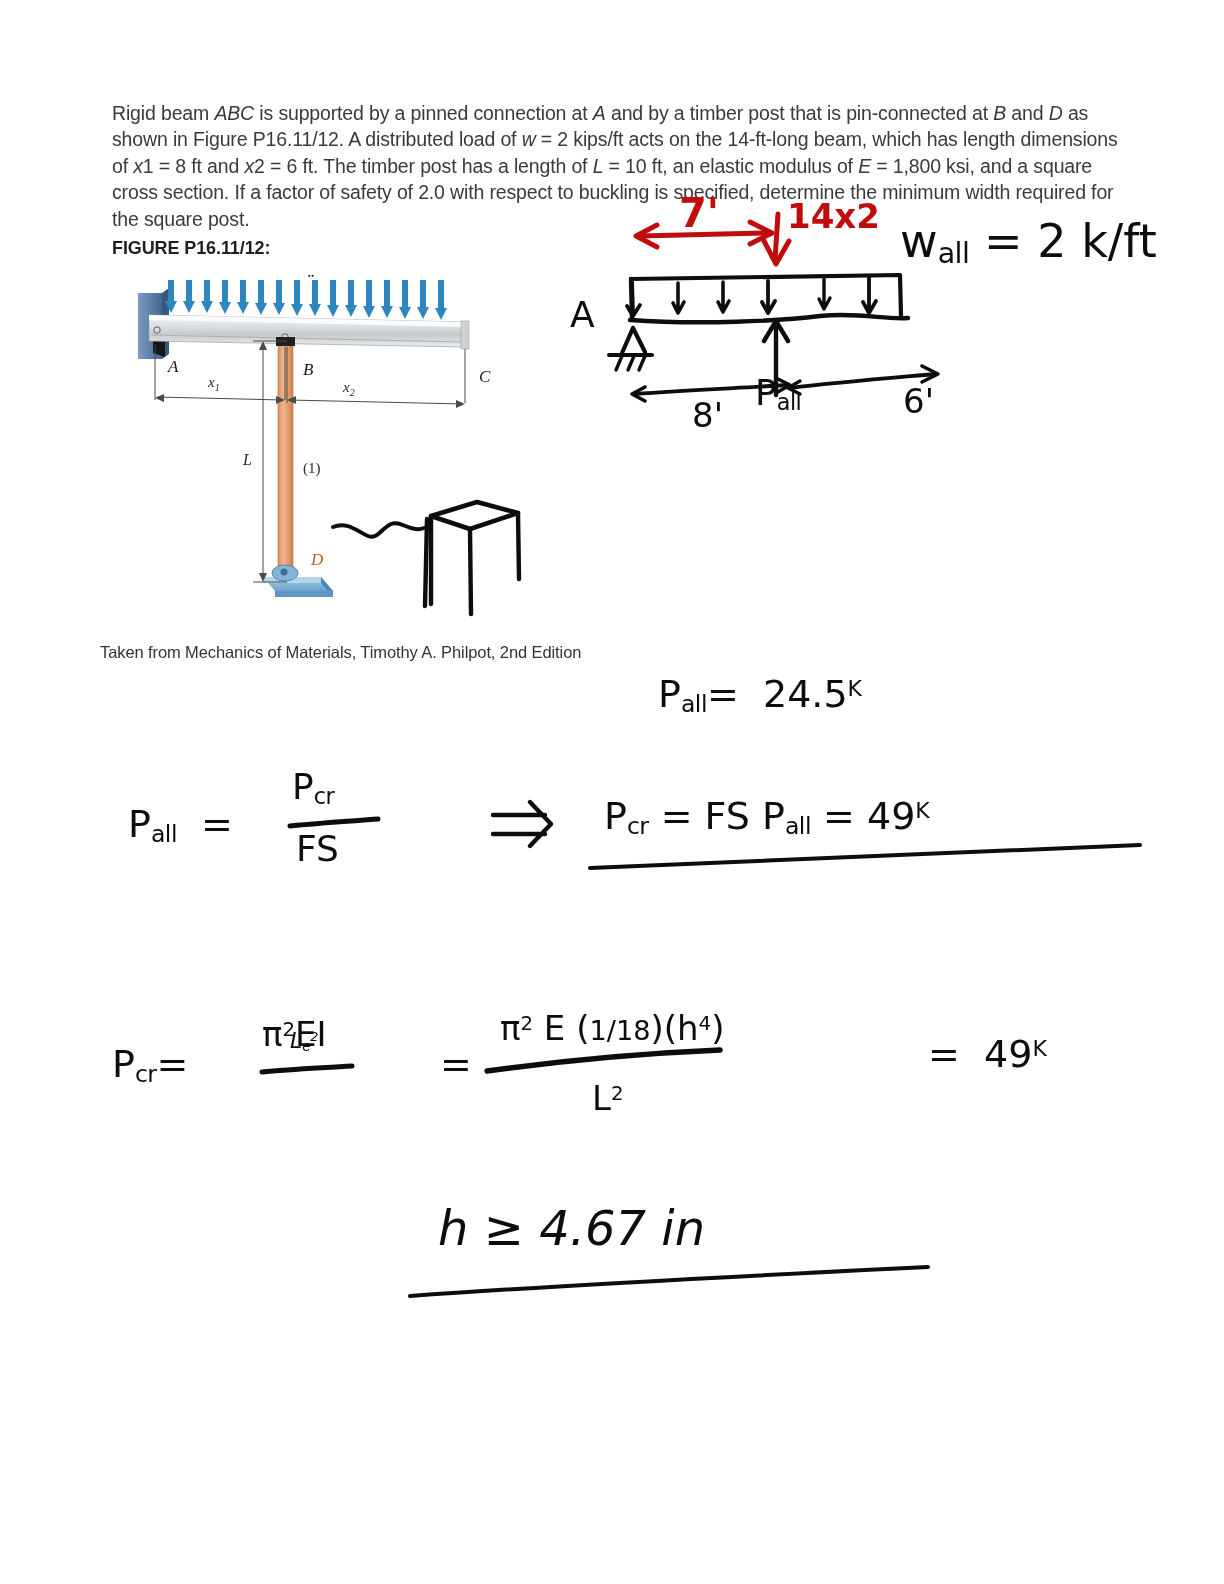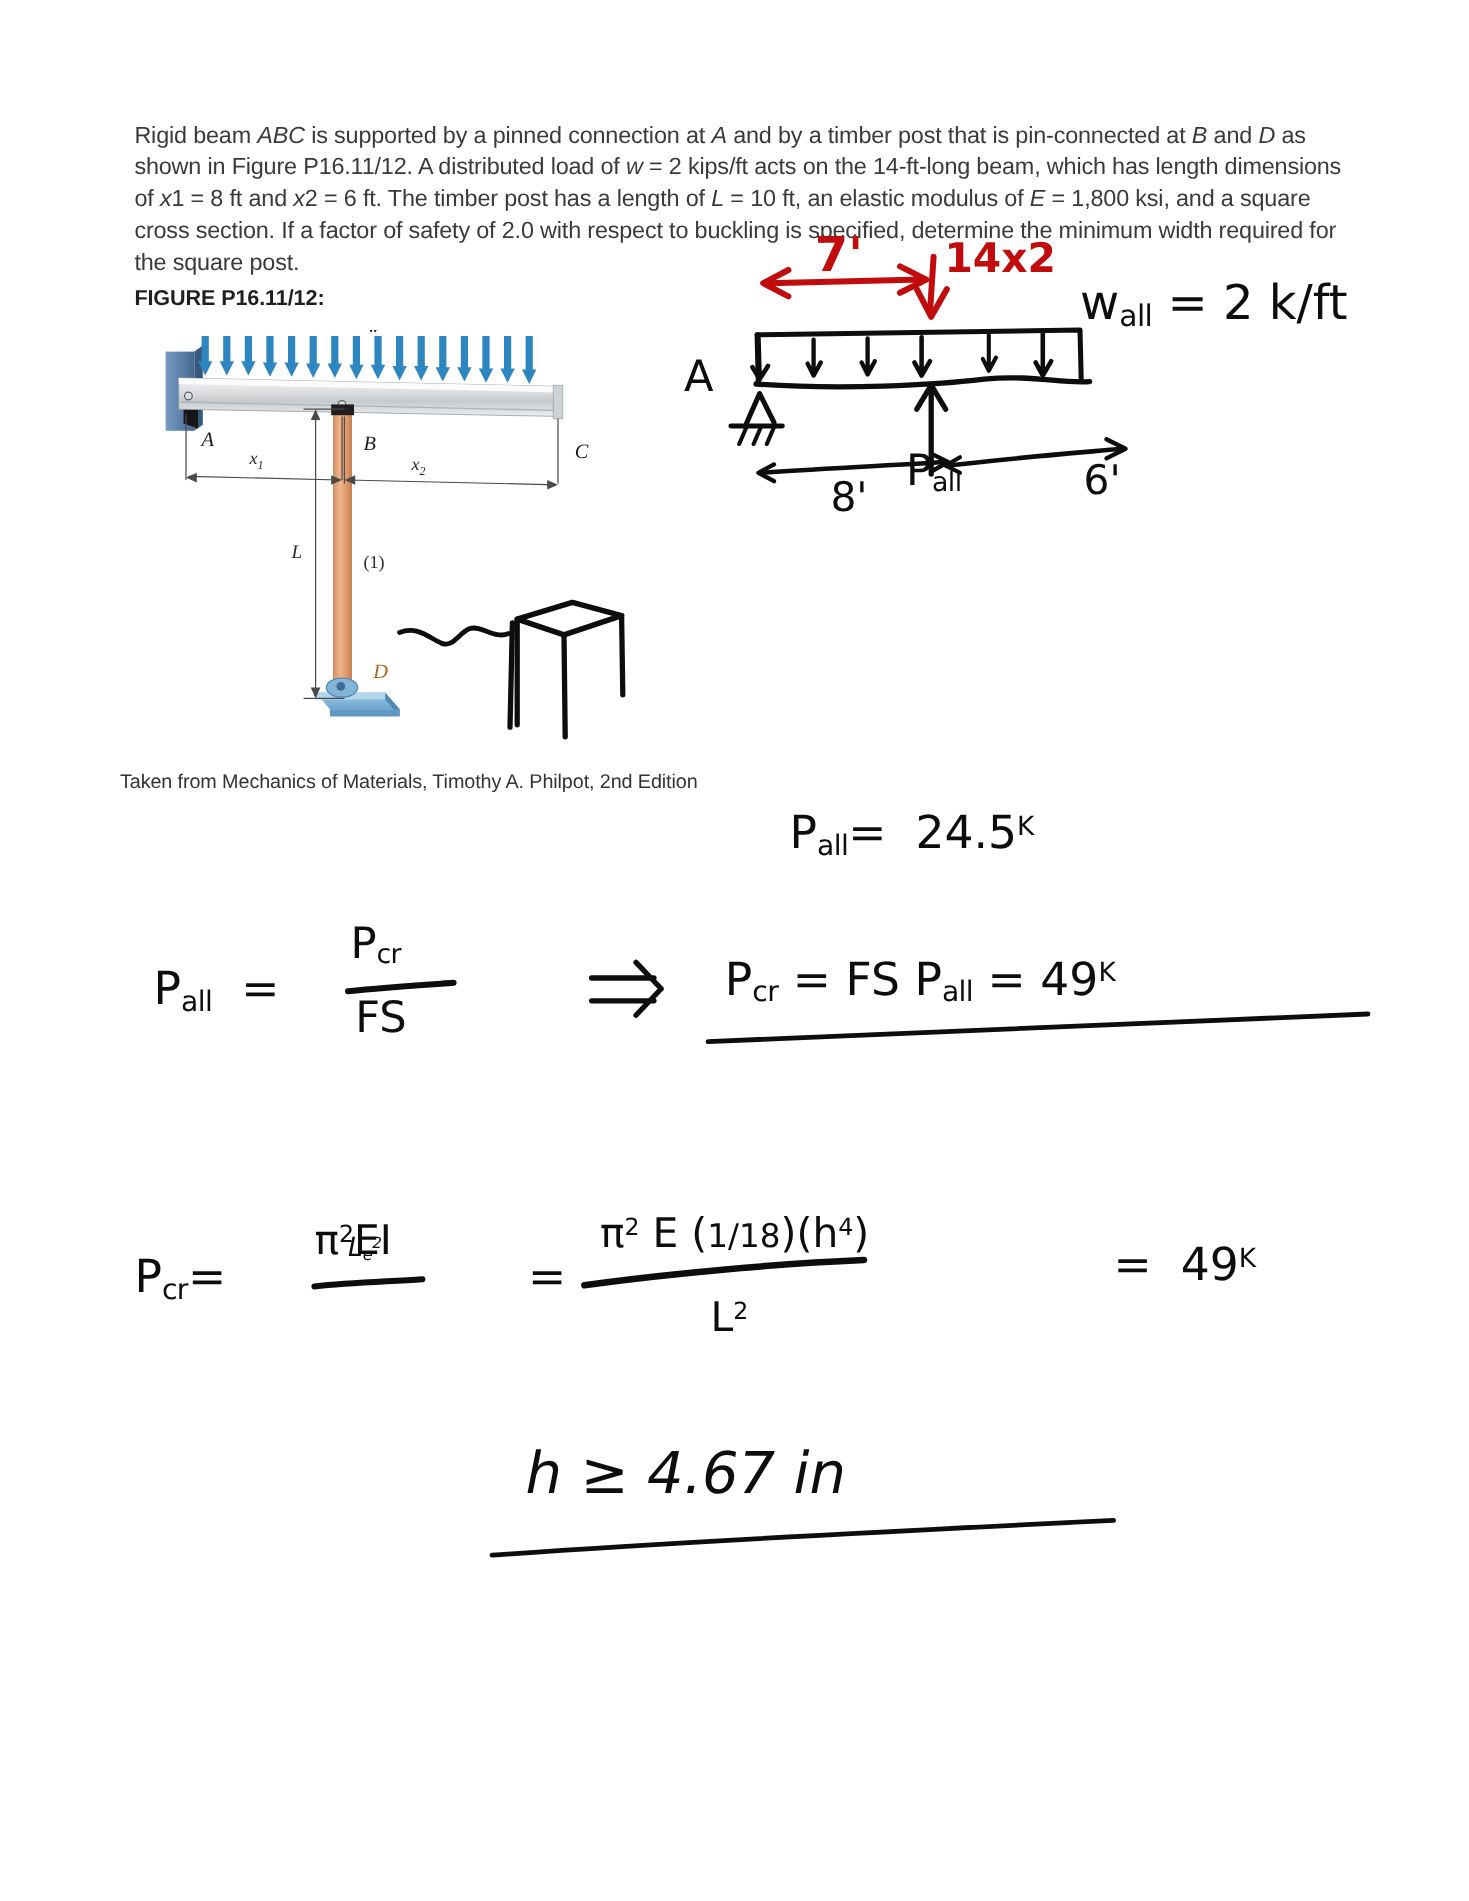"wall = 2 k/ft" div.hand-text { font-size: 40px -> 46px; top: 230px -> 214px }
